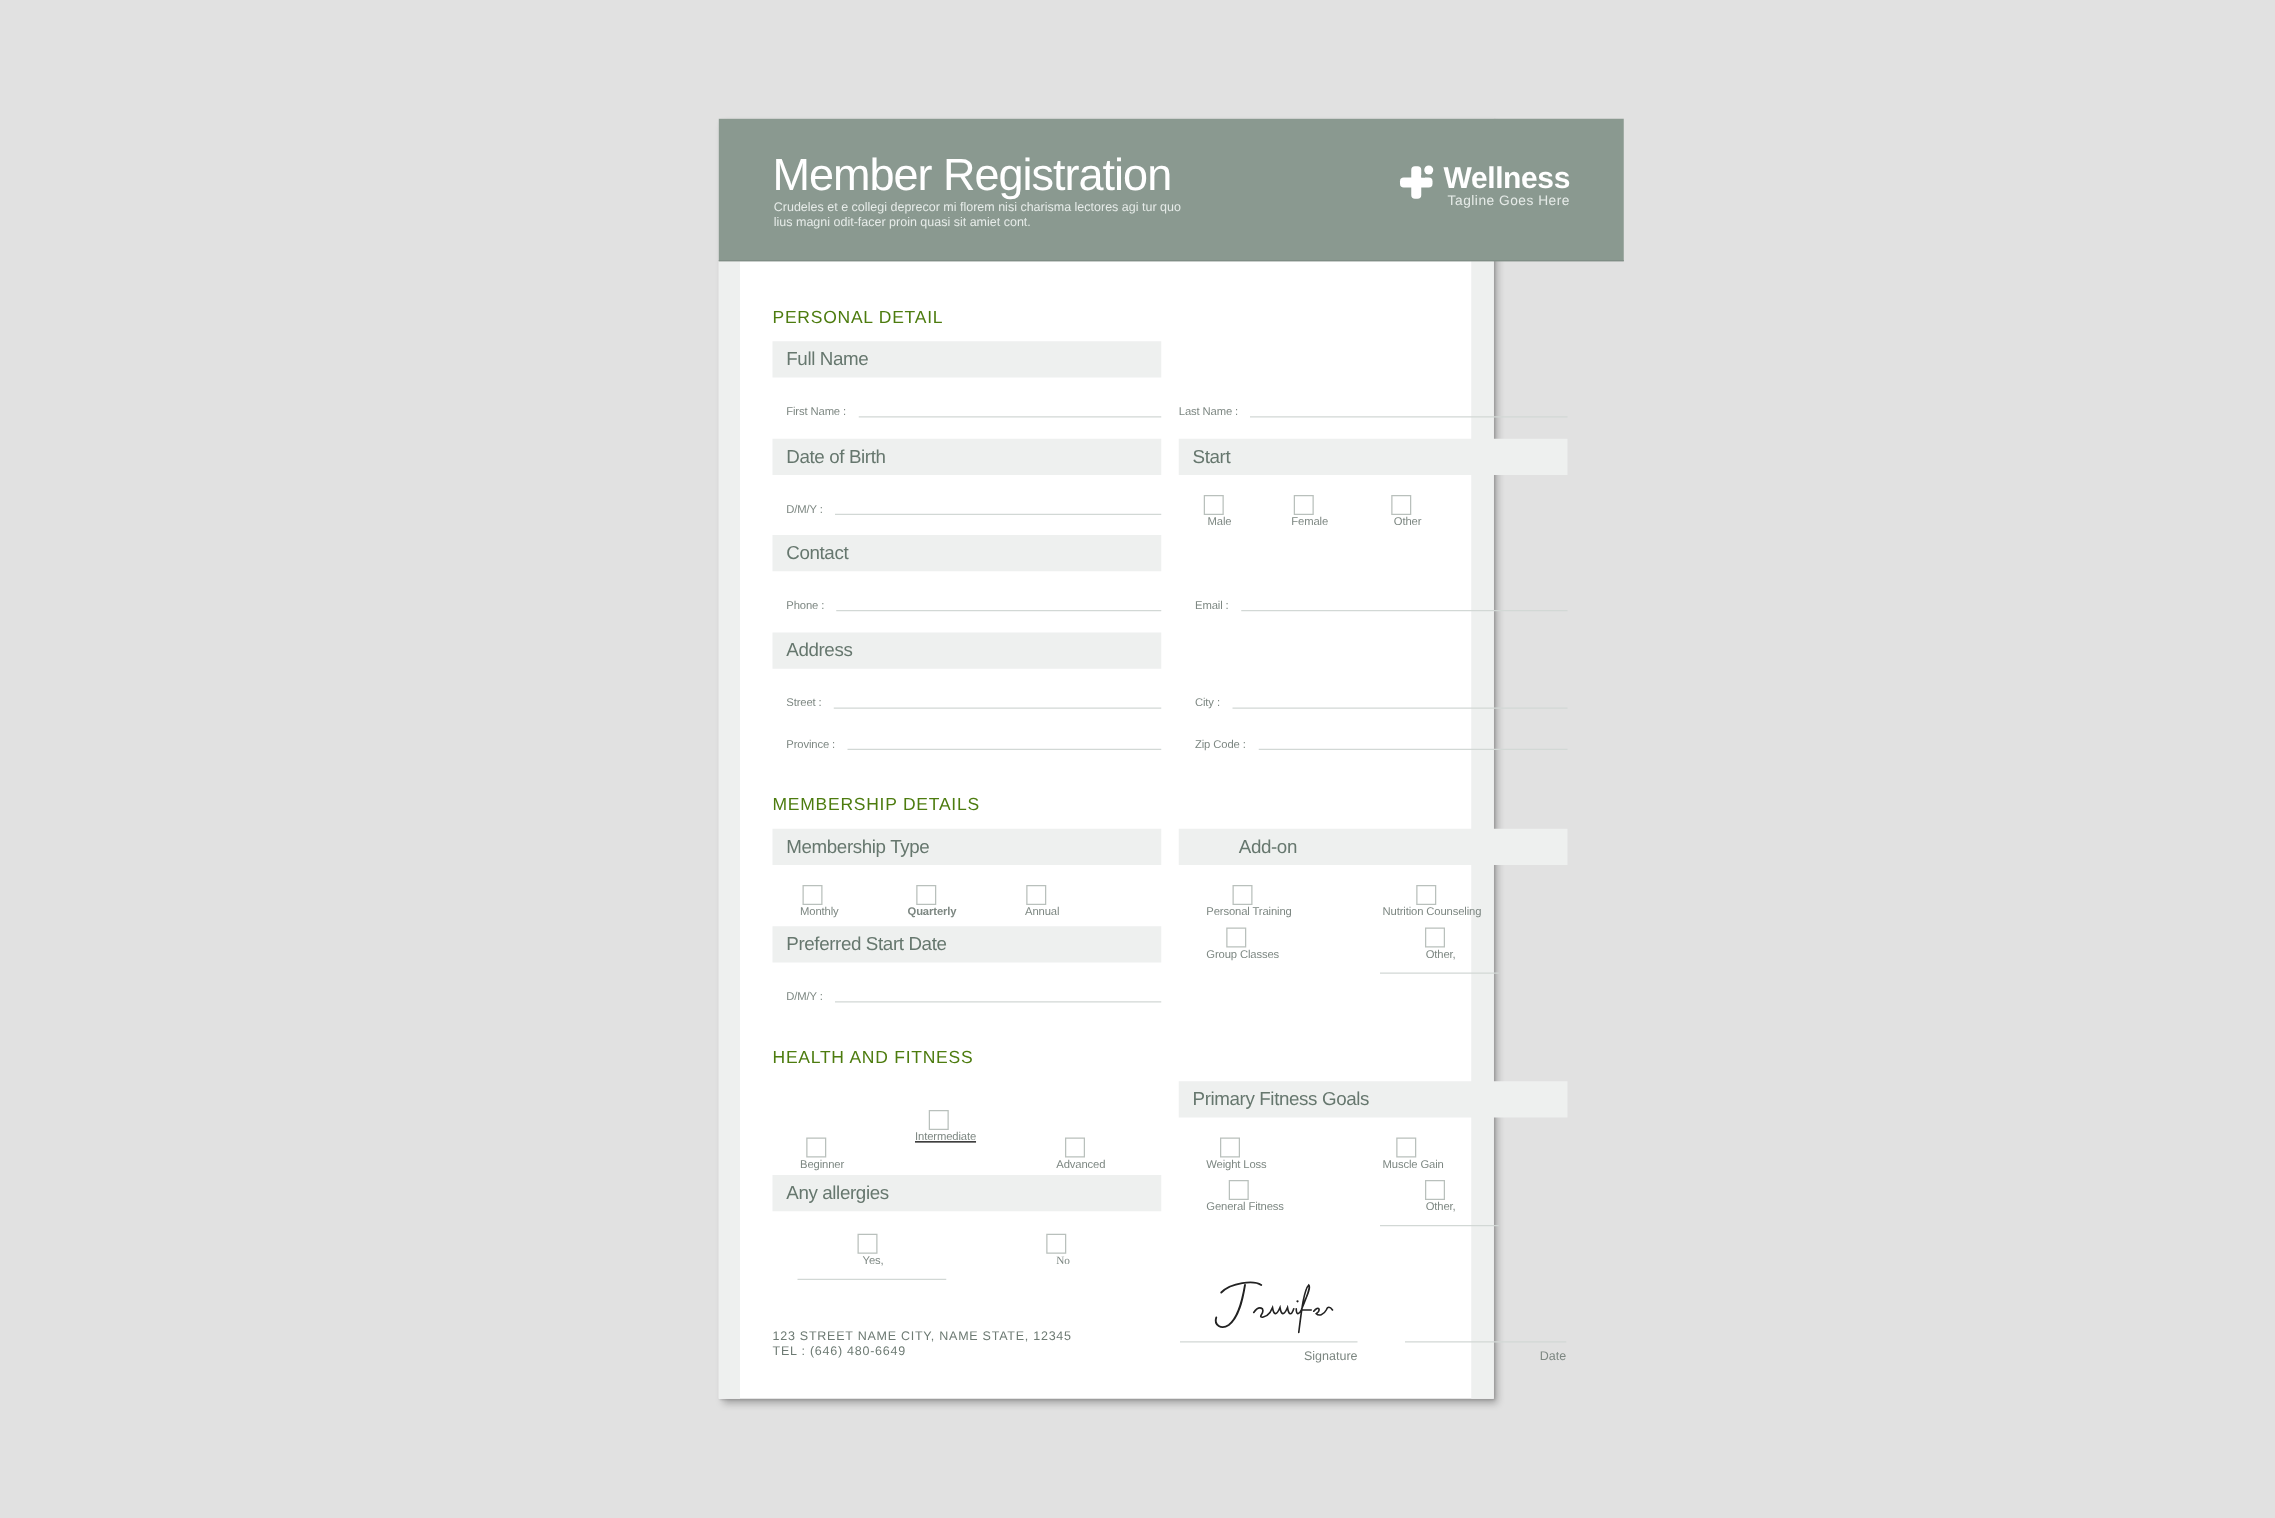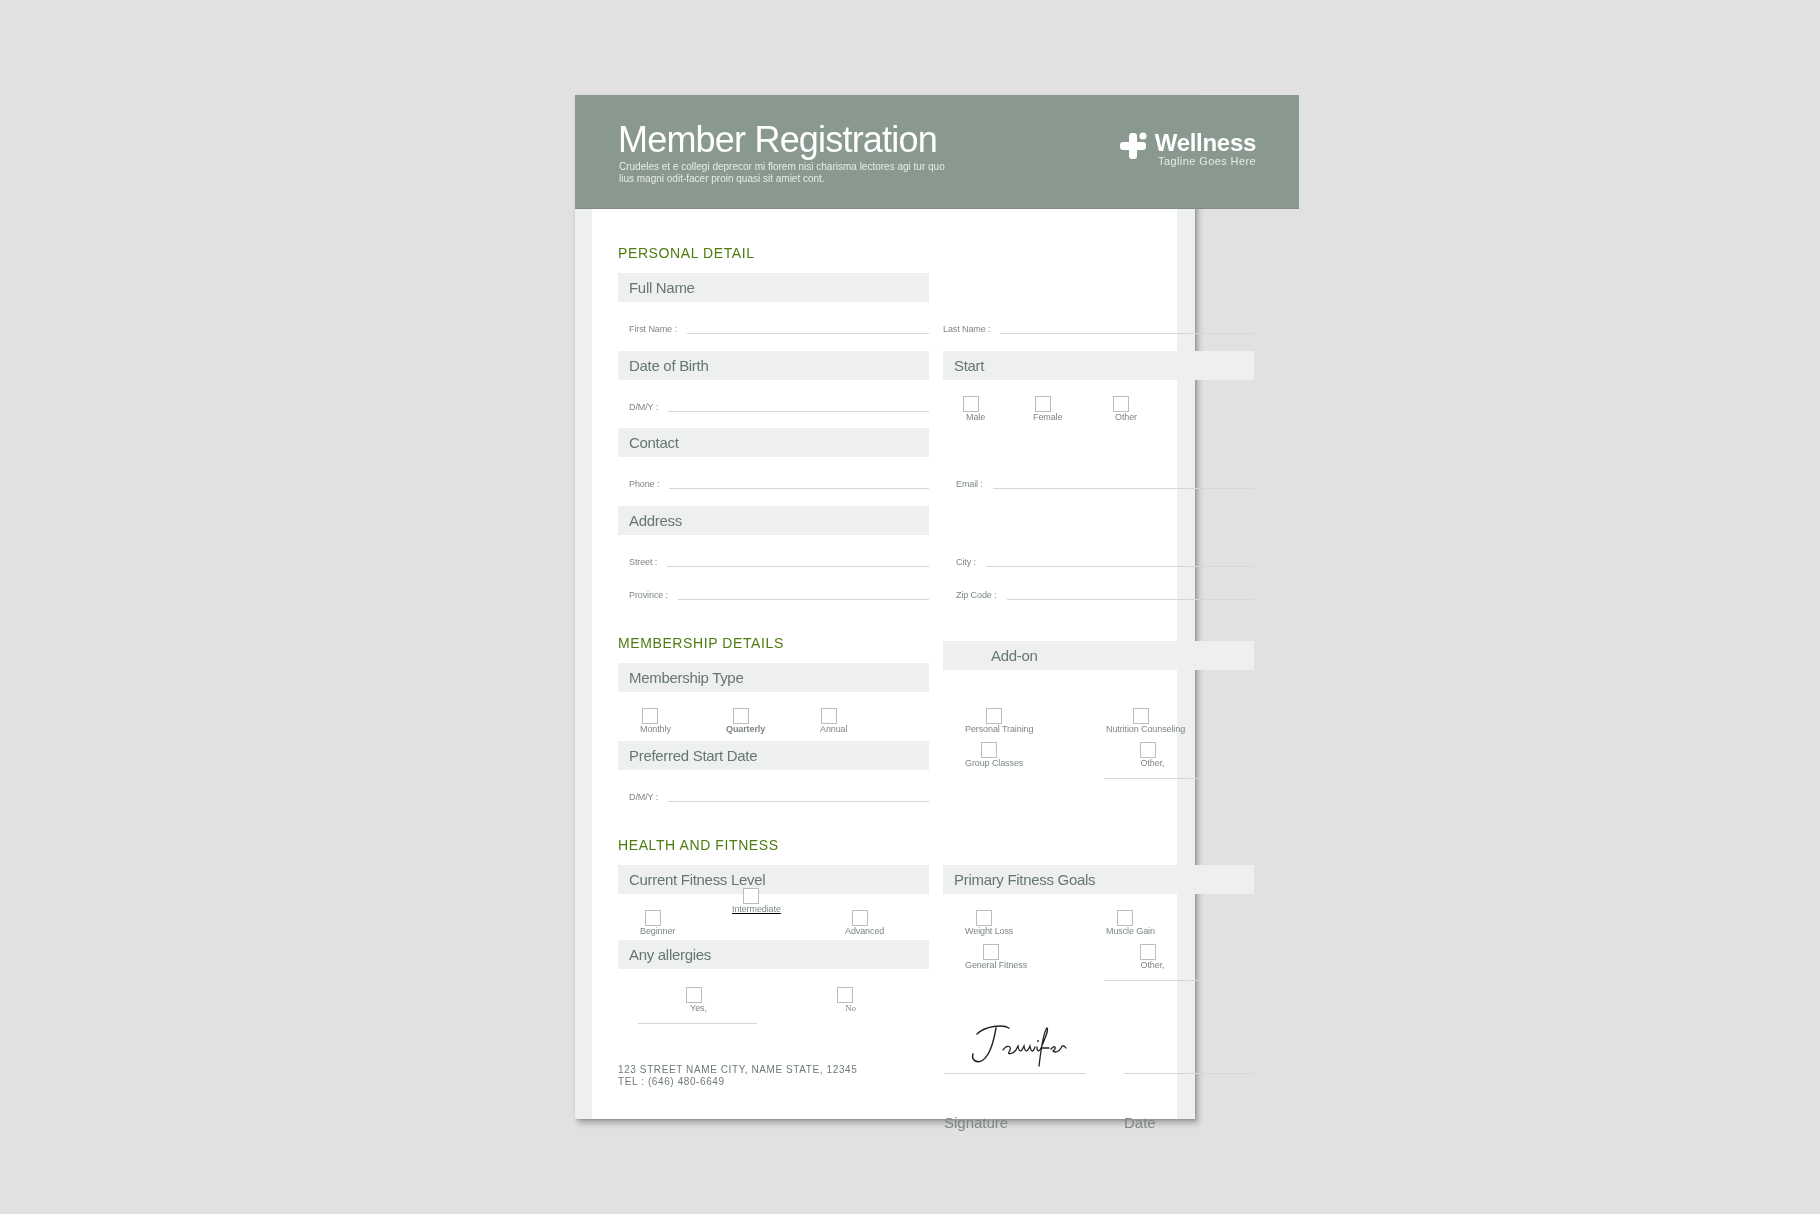"Add-on" div.bar { top: 546px -> 568px }
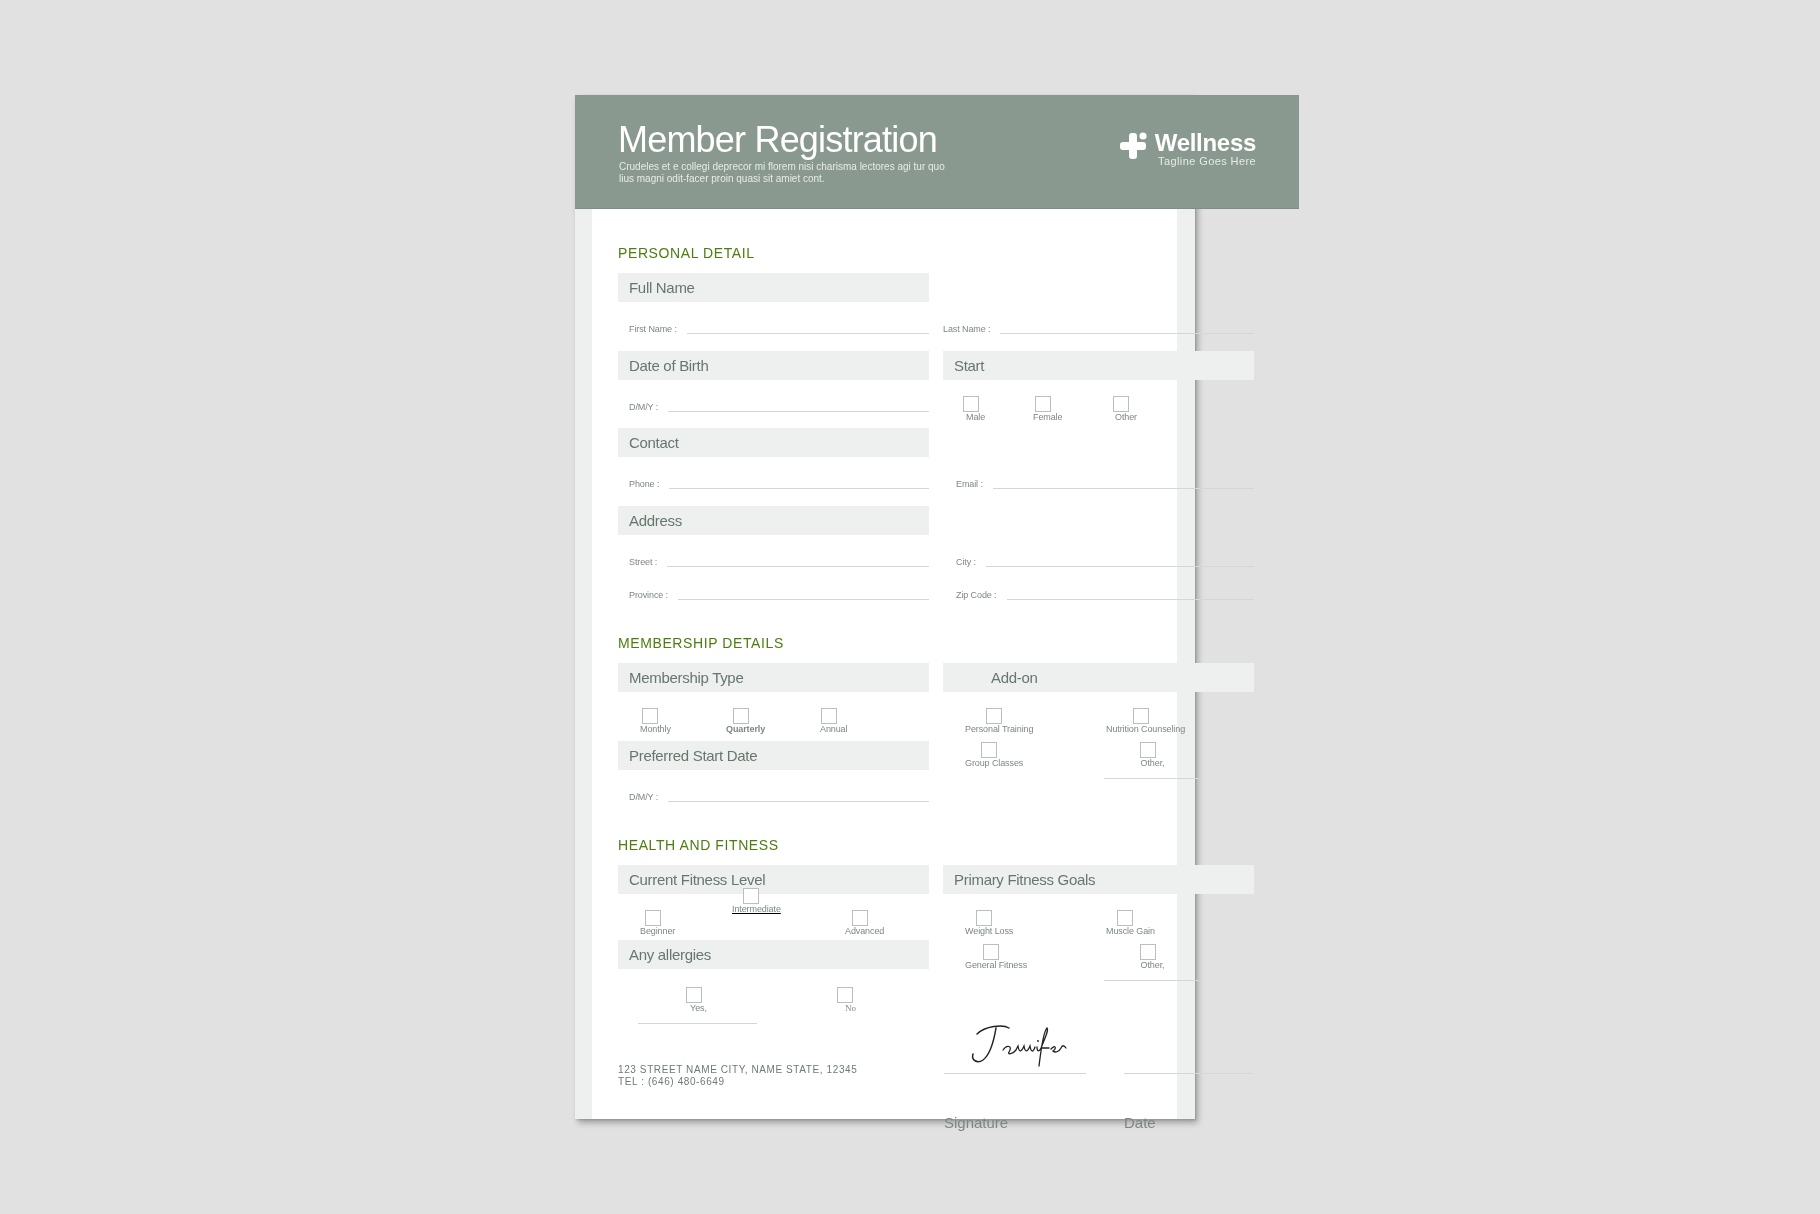"Current Fitness Level" div.bar { html: <div>Current Fitness Level</div> -> none }
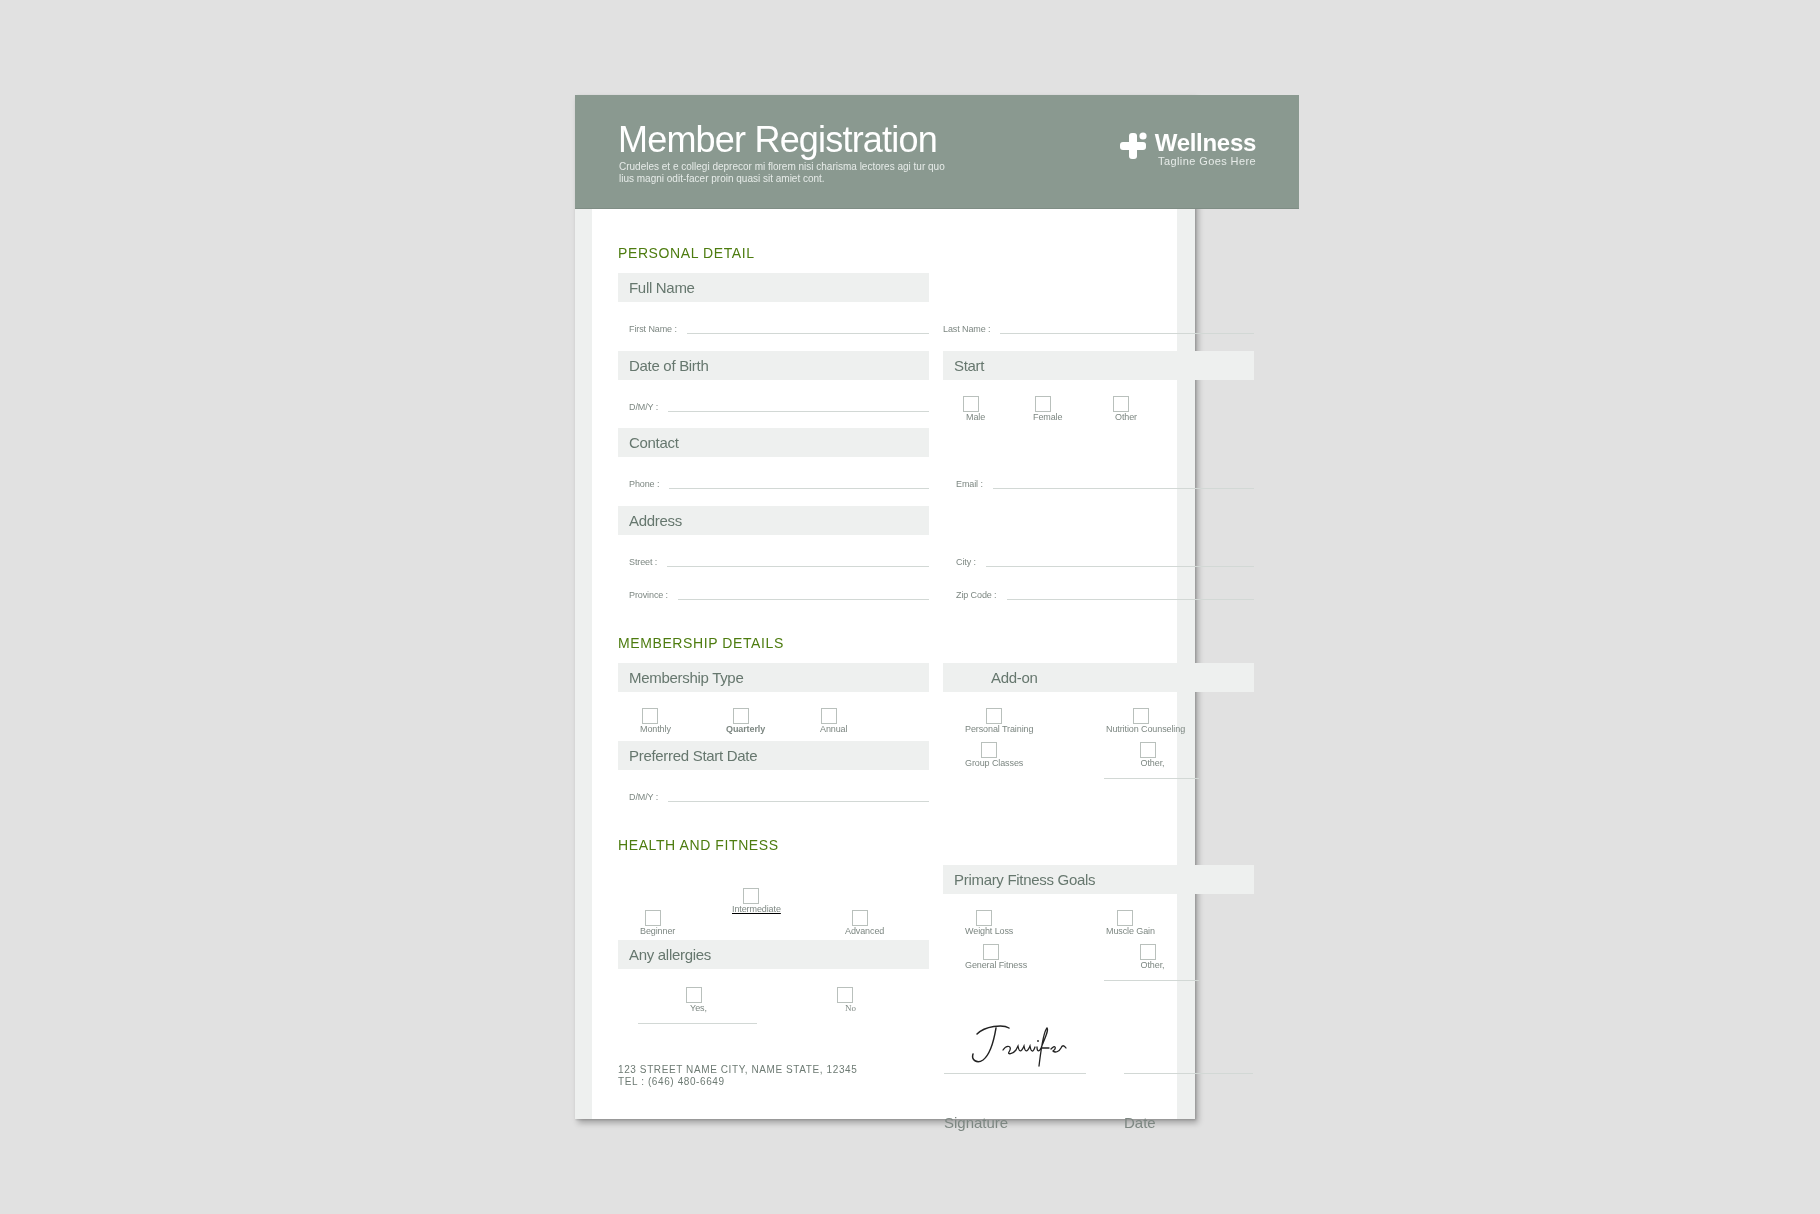"Signature" .sig-label { font-size: 15px -> 10px; text-align: left -> right; top: 1019px -> 985px }
